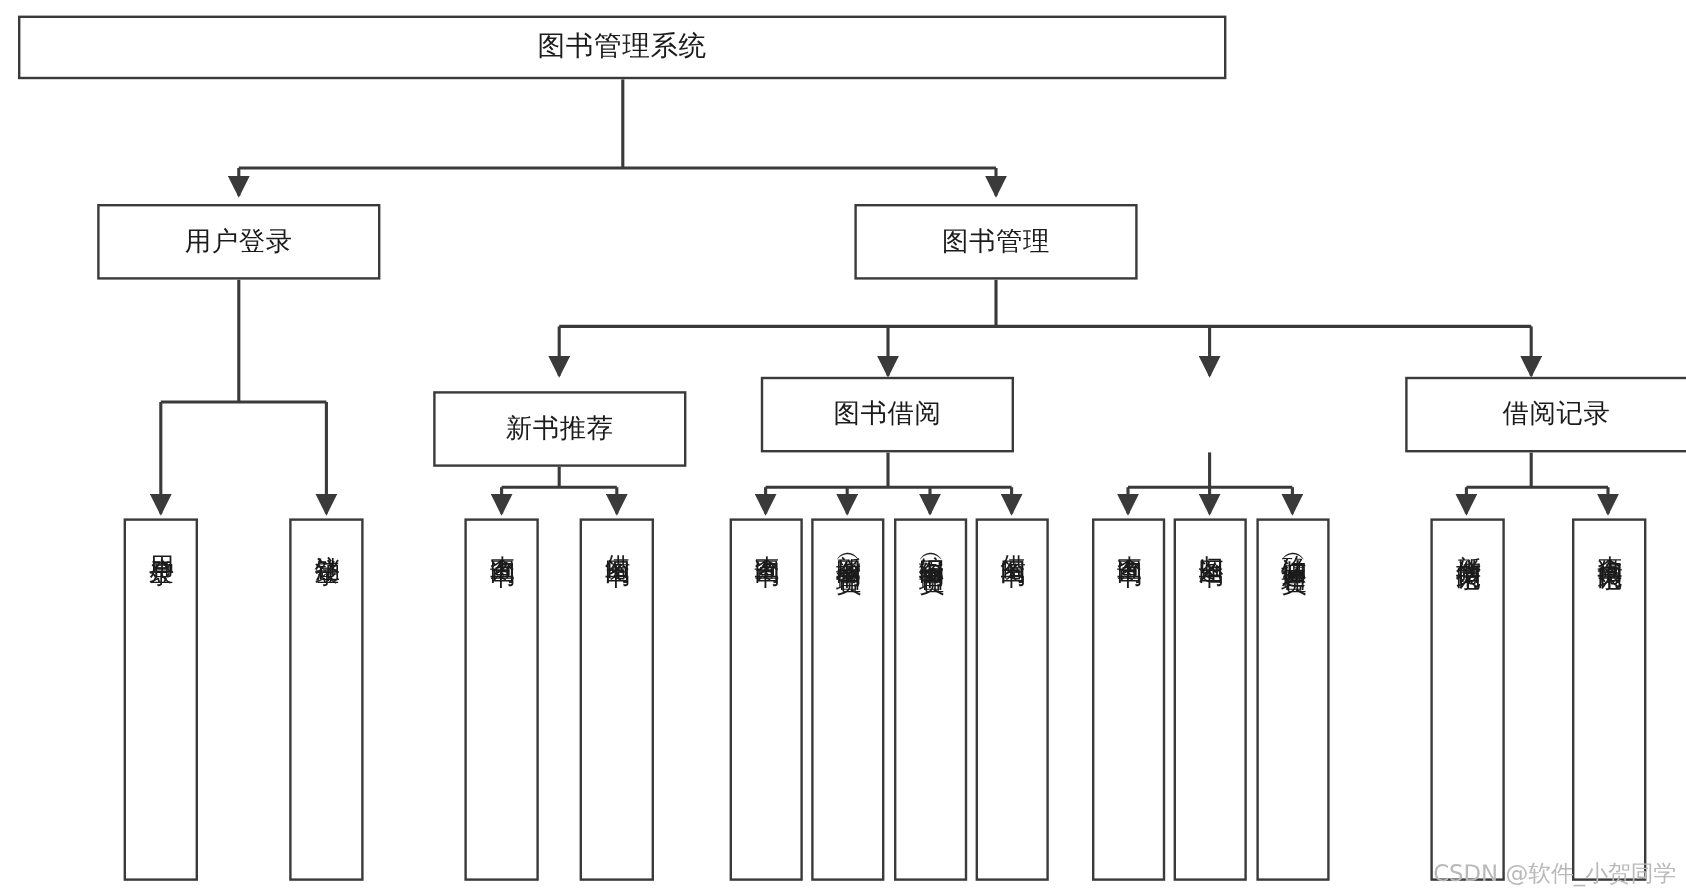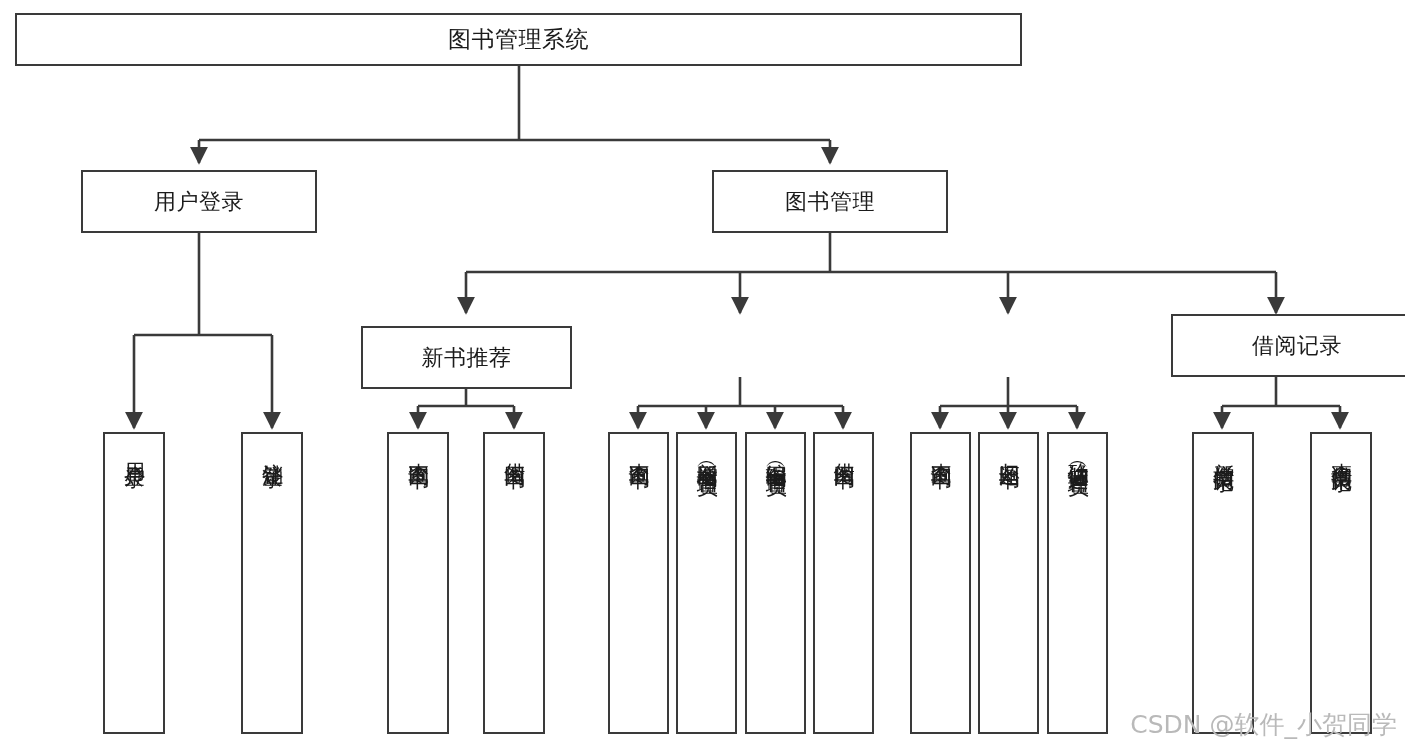"图书借阅" div.node { html: none -> <div> <span>图书借阅</span> </div> }
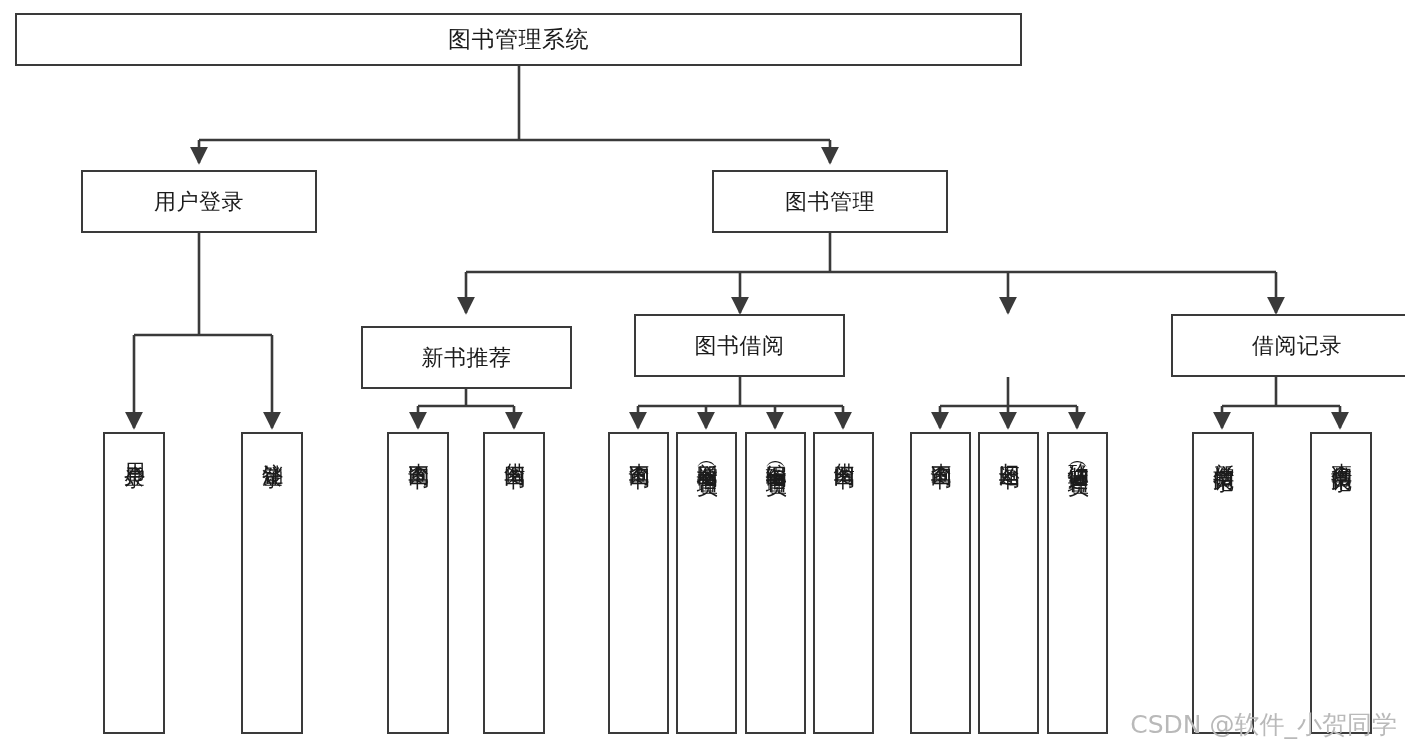"CSDN @软件_小贺同学" .watermark { font-size: 25px -> 19px }
